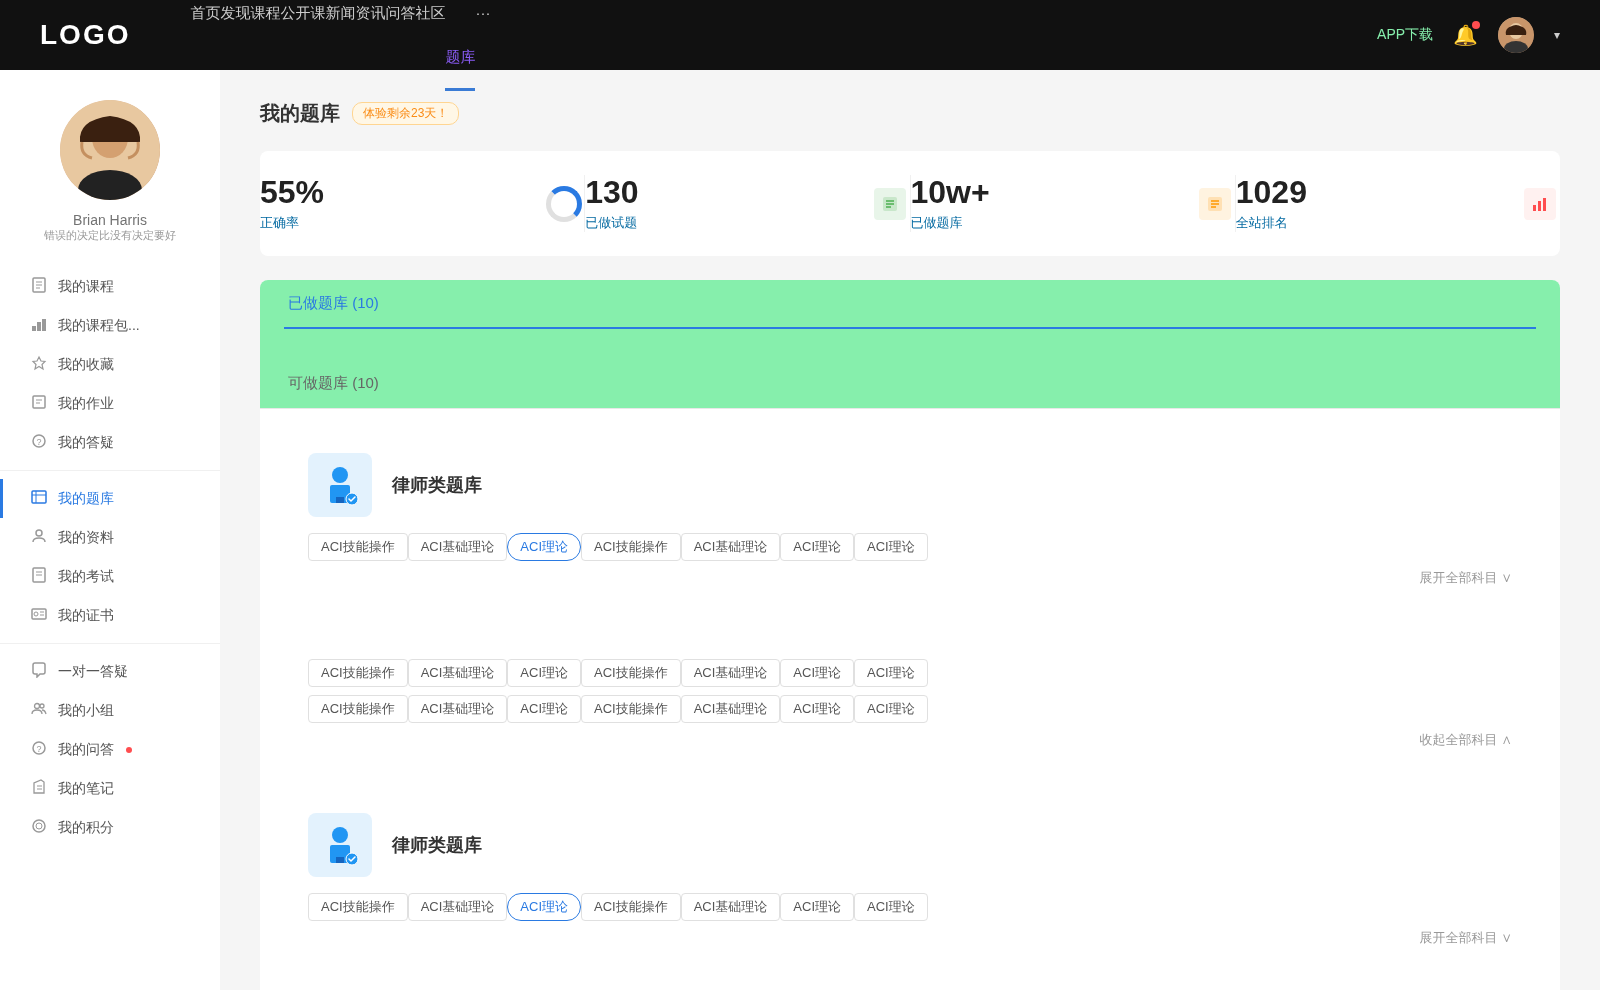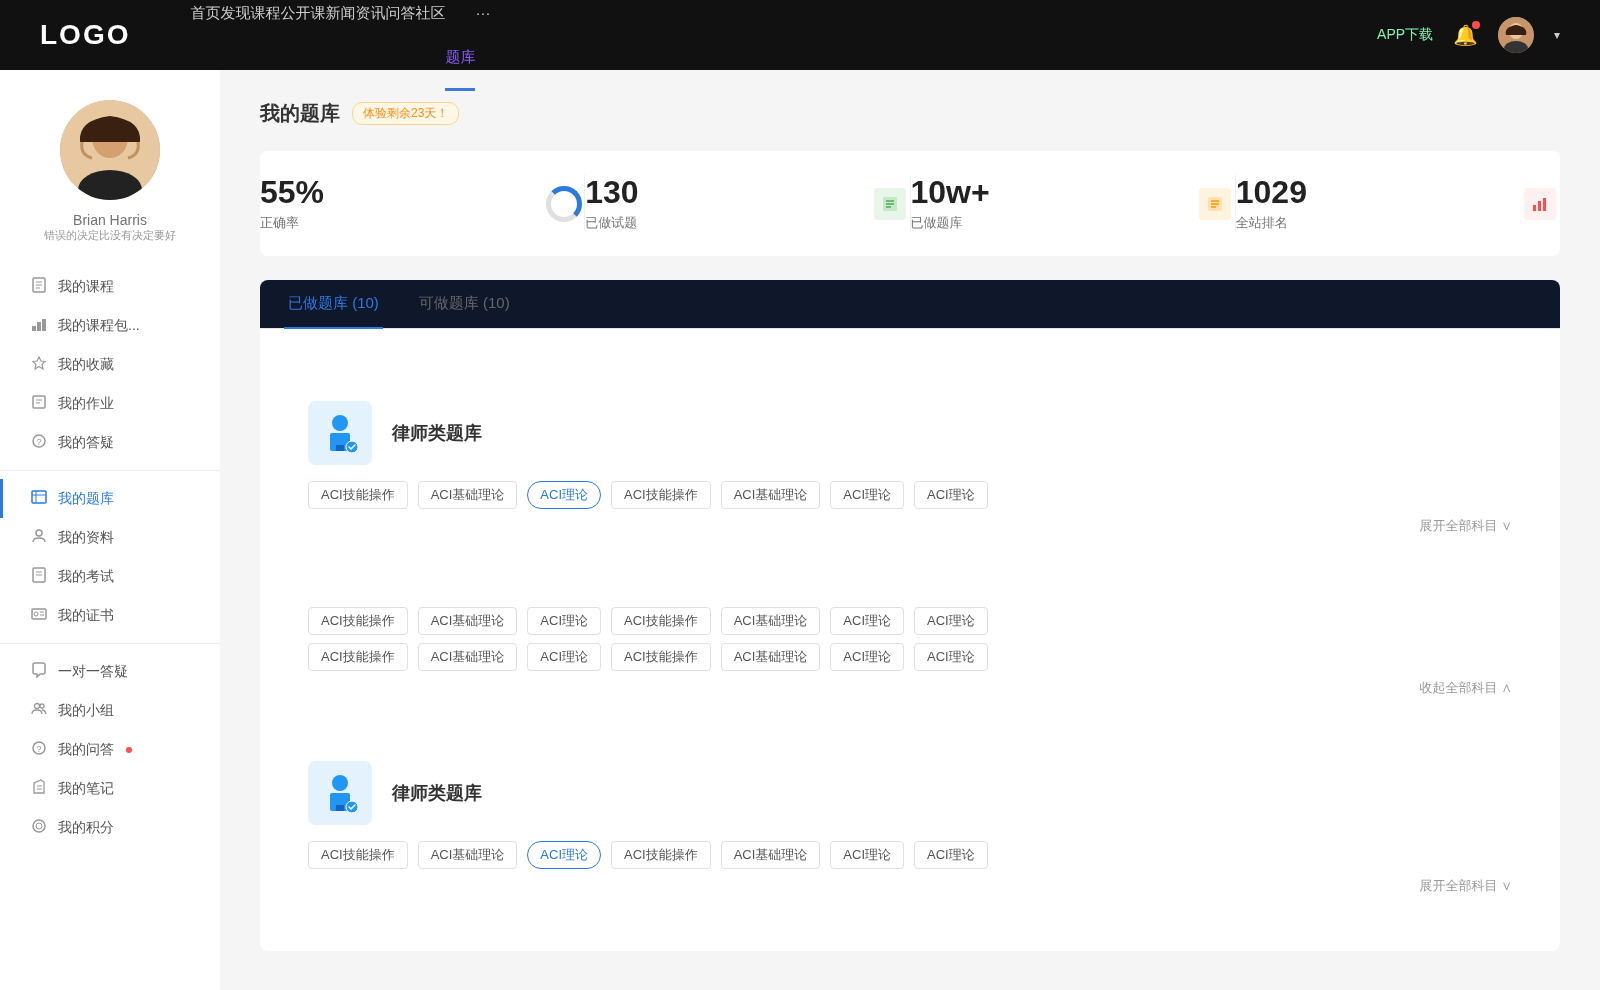"正确率" .stat-label { color: #737373 -> #0369a1 }
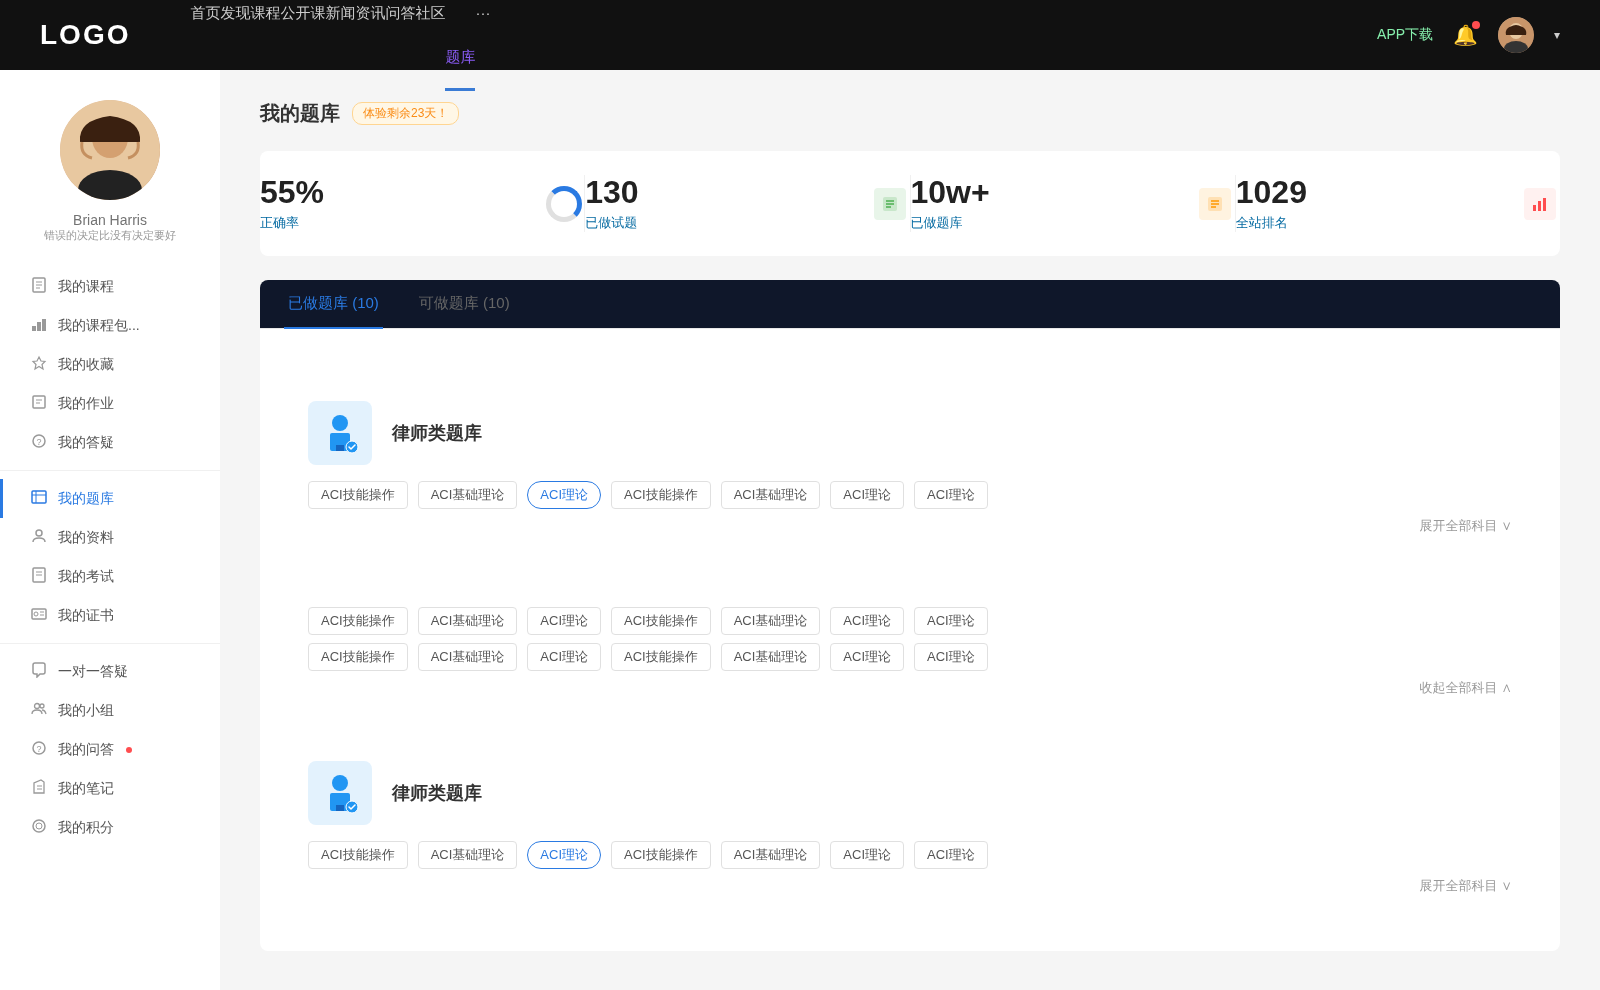"已做题库 (10)" .tabs-bar { background: #0f172a -> #86efac; flex-direction: none -> column; margin-bottom: 32px -> 4px }
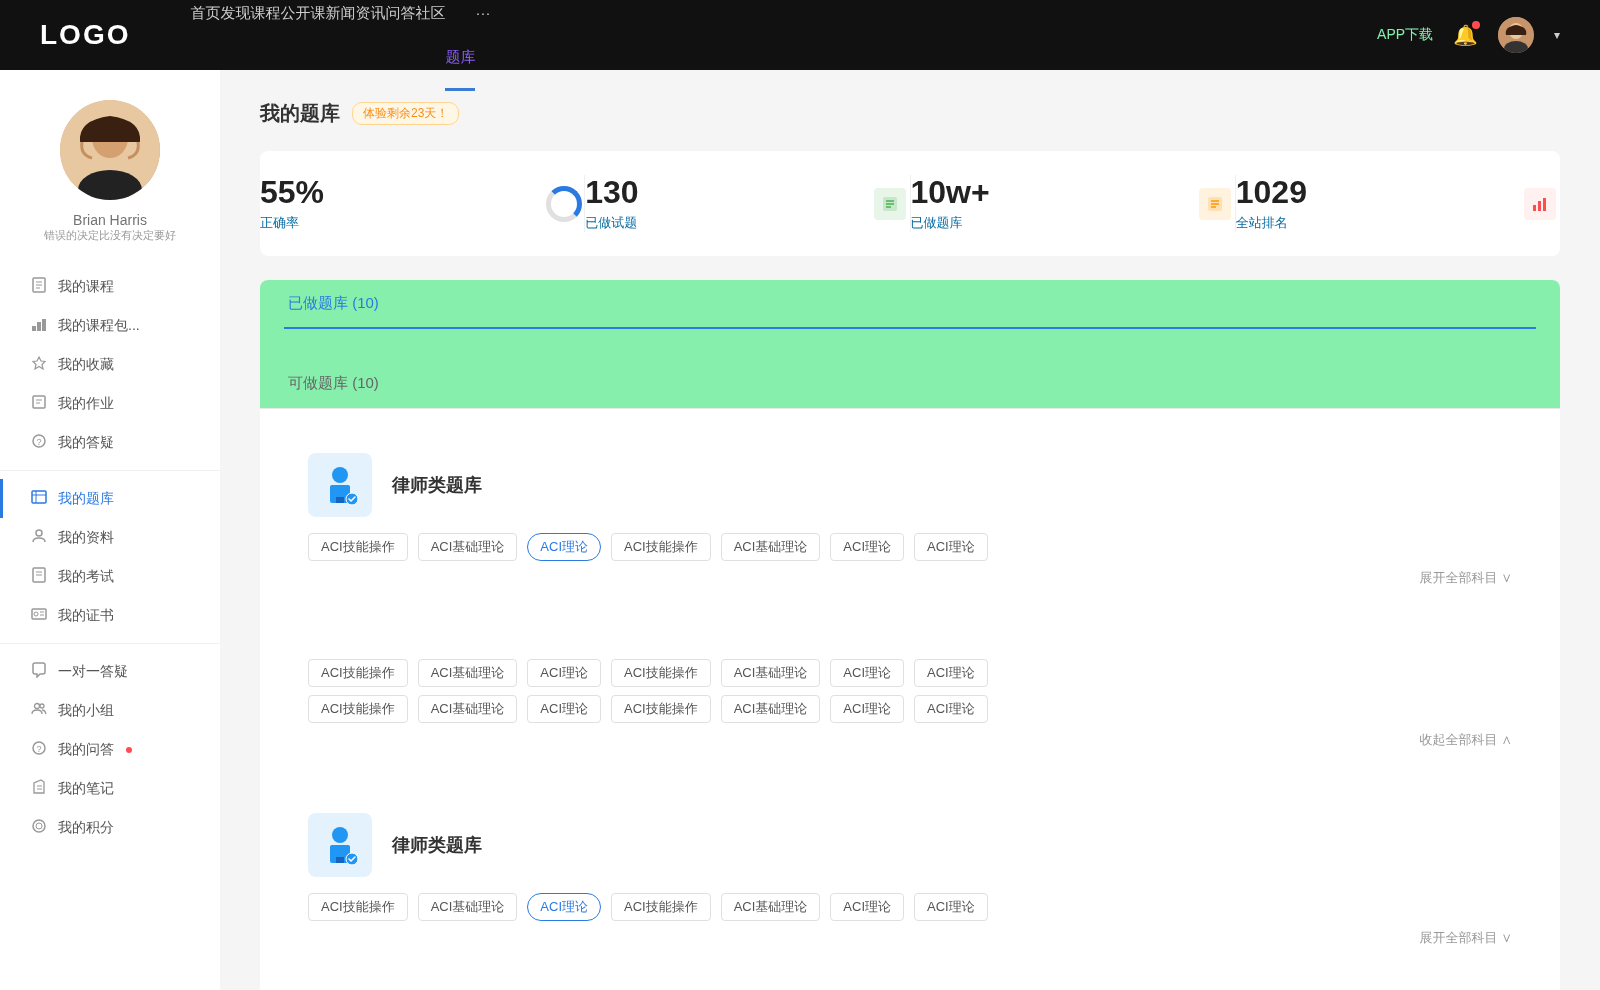"ACI技能操作" .qbank-tags { gap: 10px -> none }
